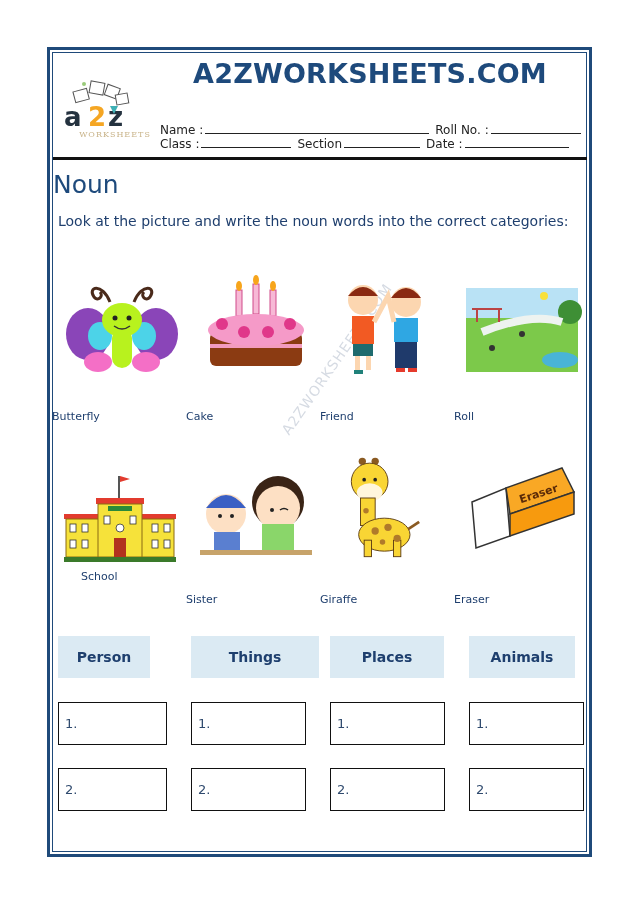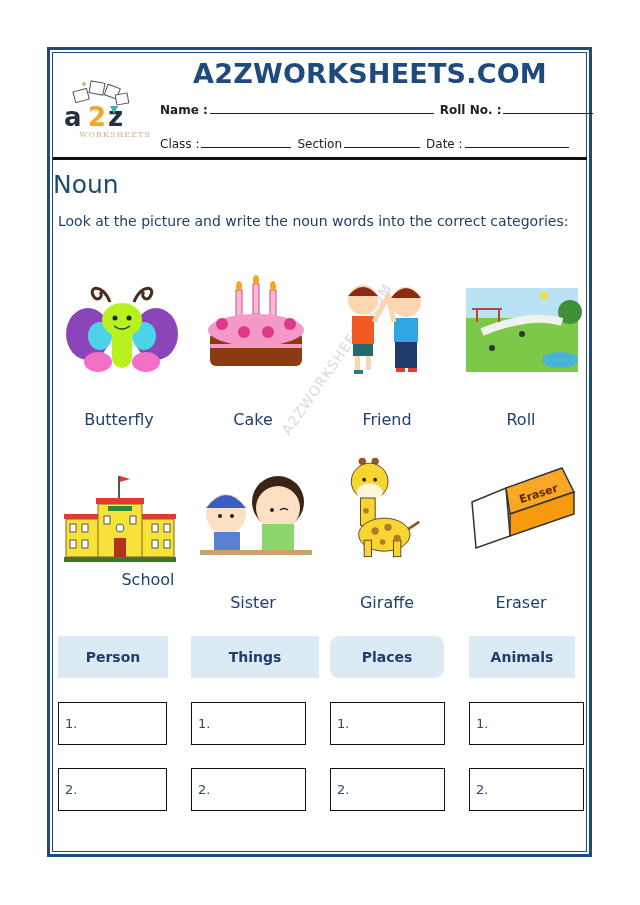"Name : Roll No. :" .row1 { font-weight: bold -> none; top: 102px -> 122px }
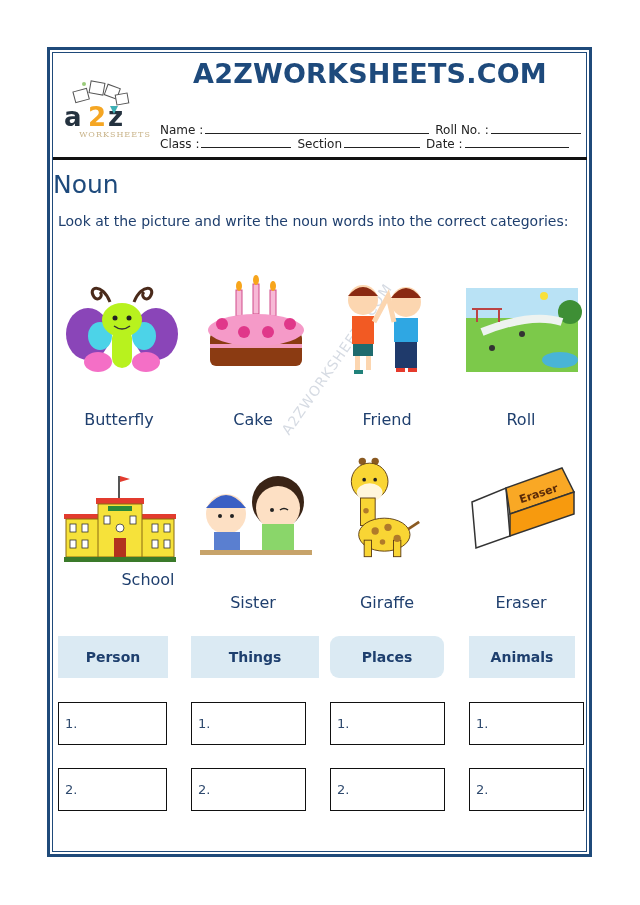"Butterfly" .pic-label { font-size: 16px -> 11px; text-align: center -> left }
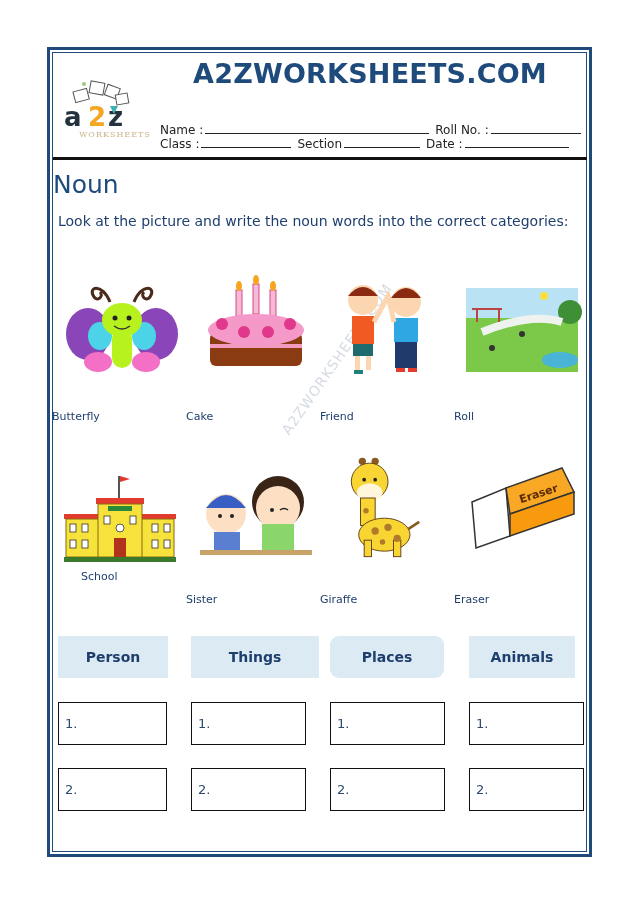"Person" div.cat-head { width: 110px -> 92px }
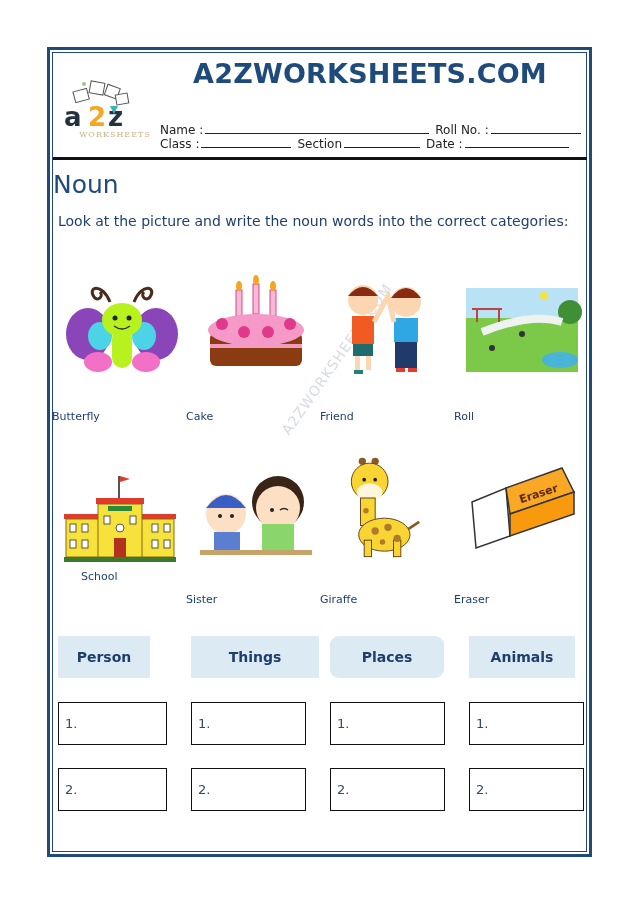"Places" div.cat-head { border-radius: 9px -> none }
